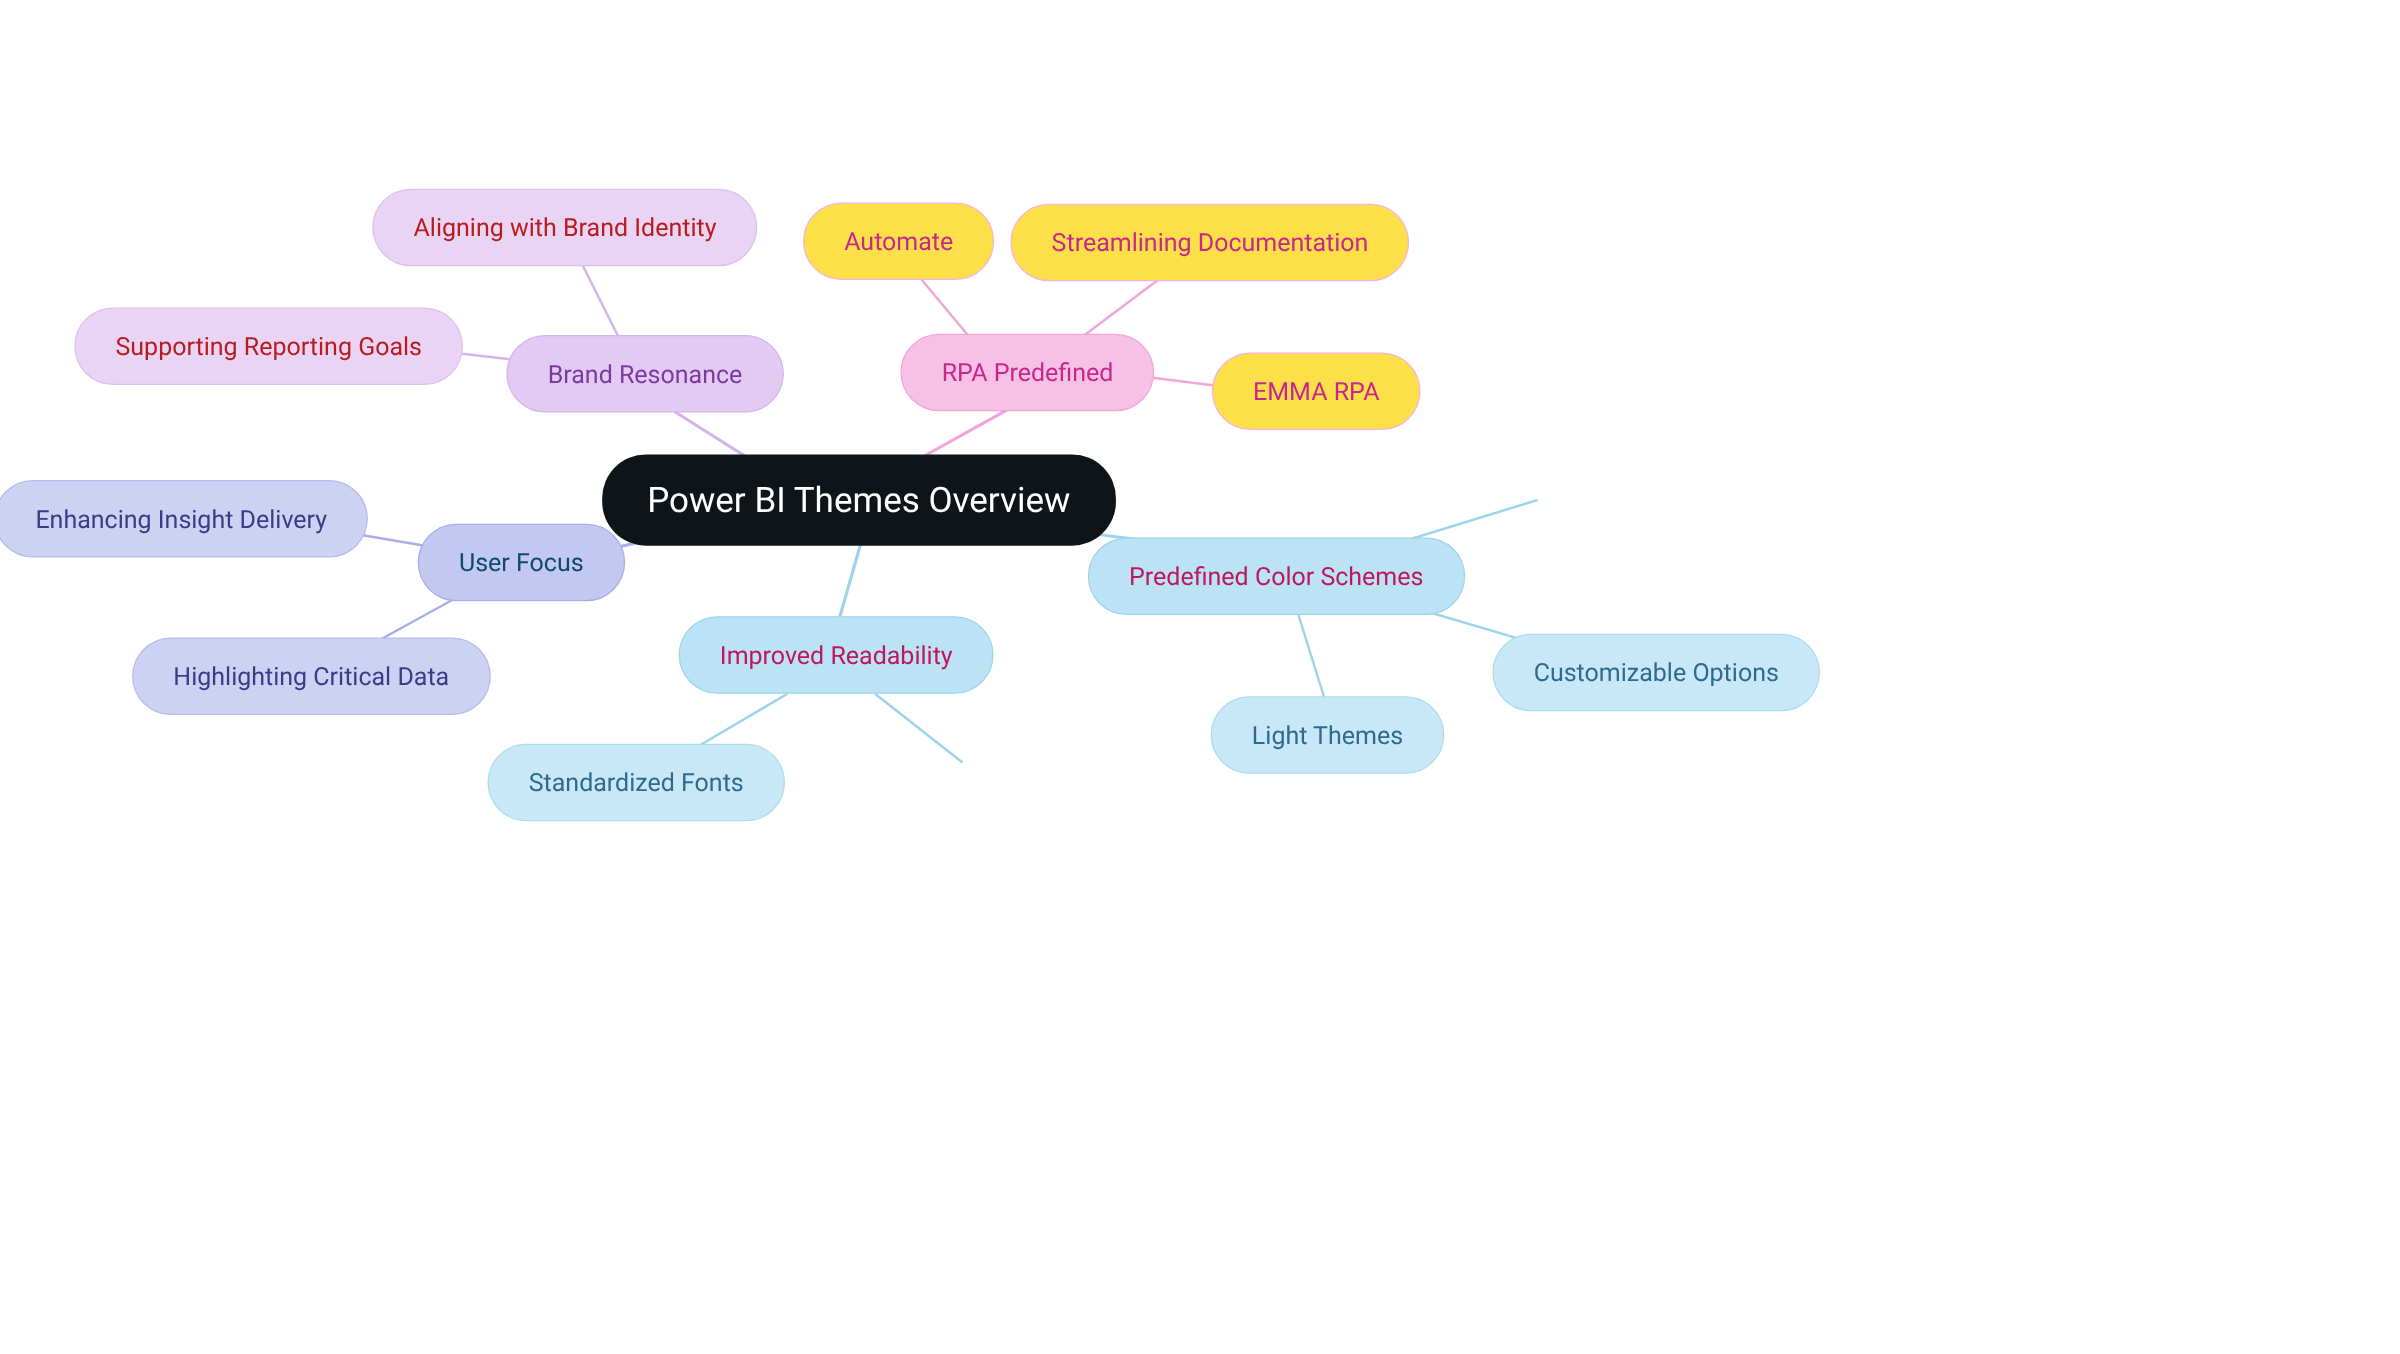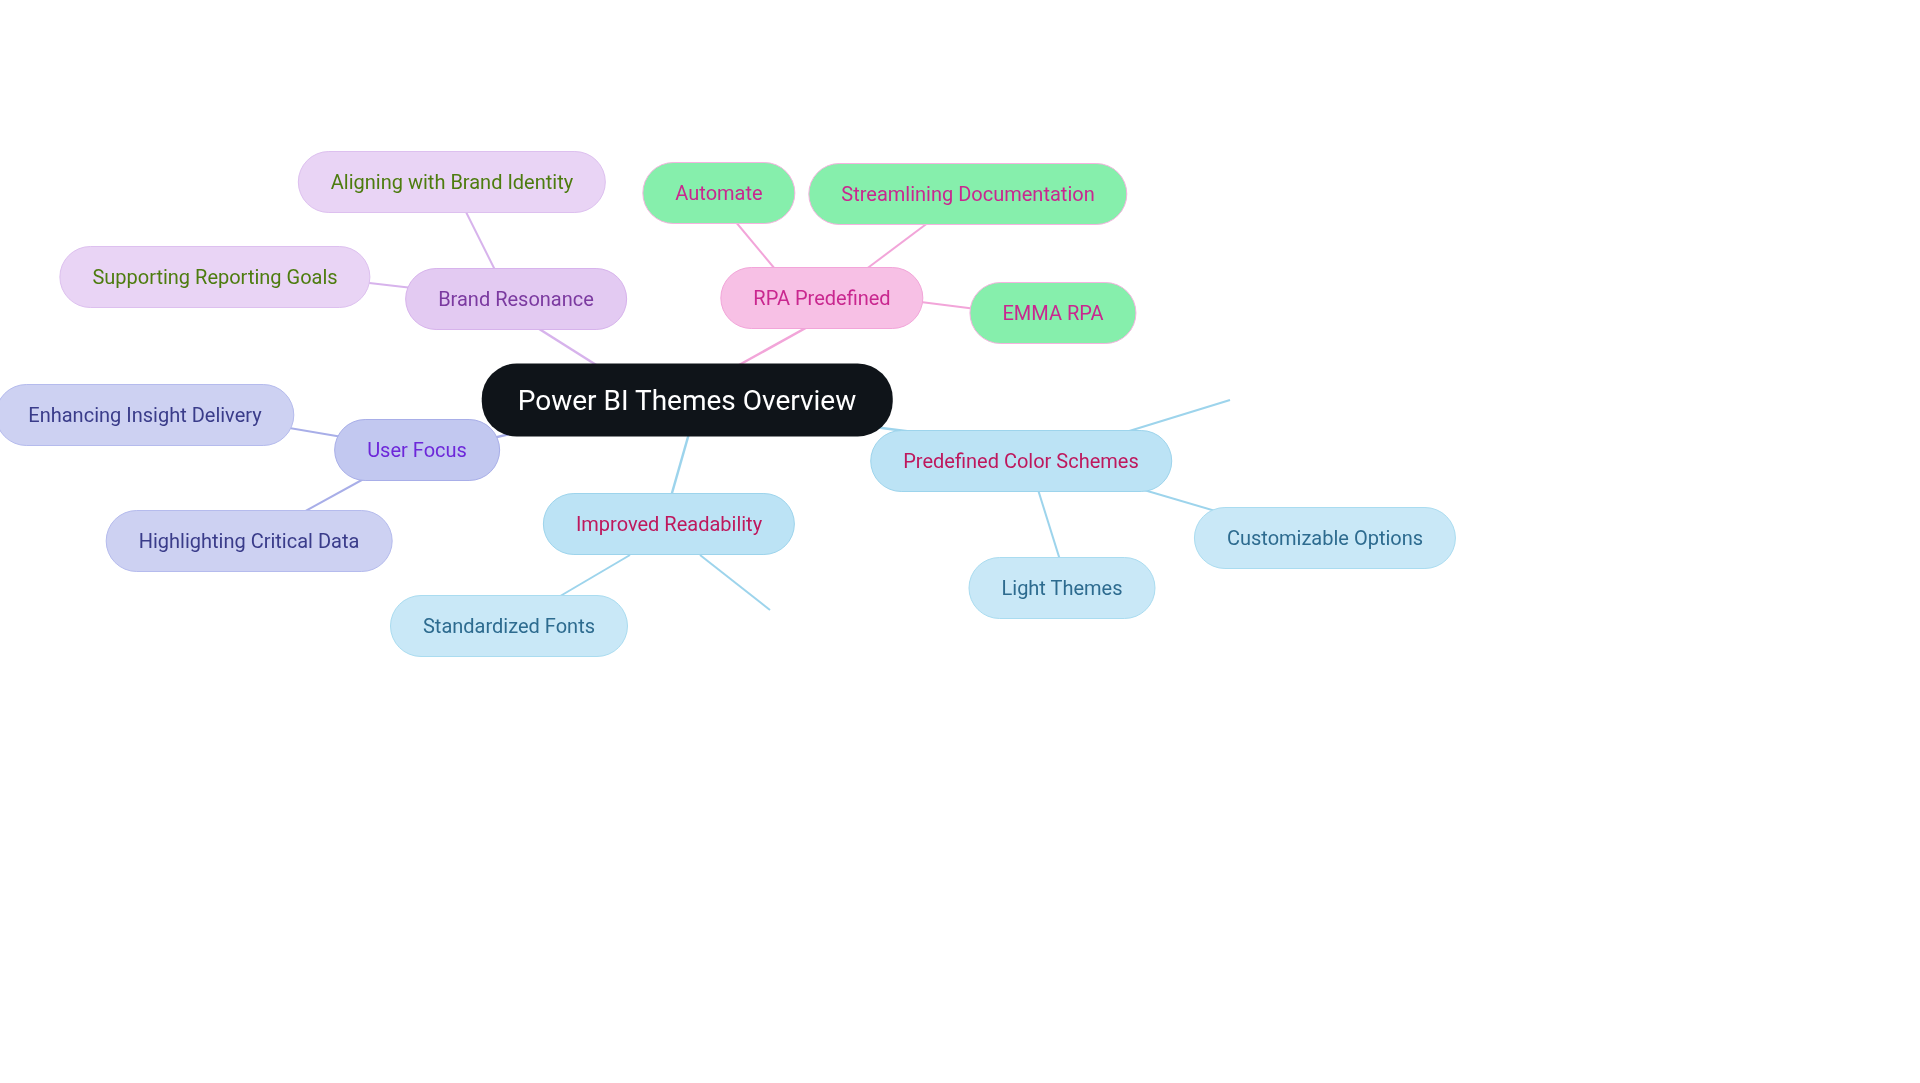"Aligning with Brand Identity" .node-lavender-light { color: #4d7c0f -> #b91c1c }
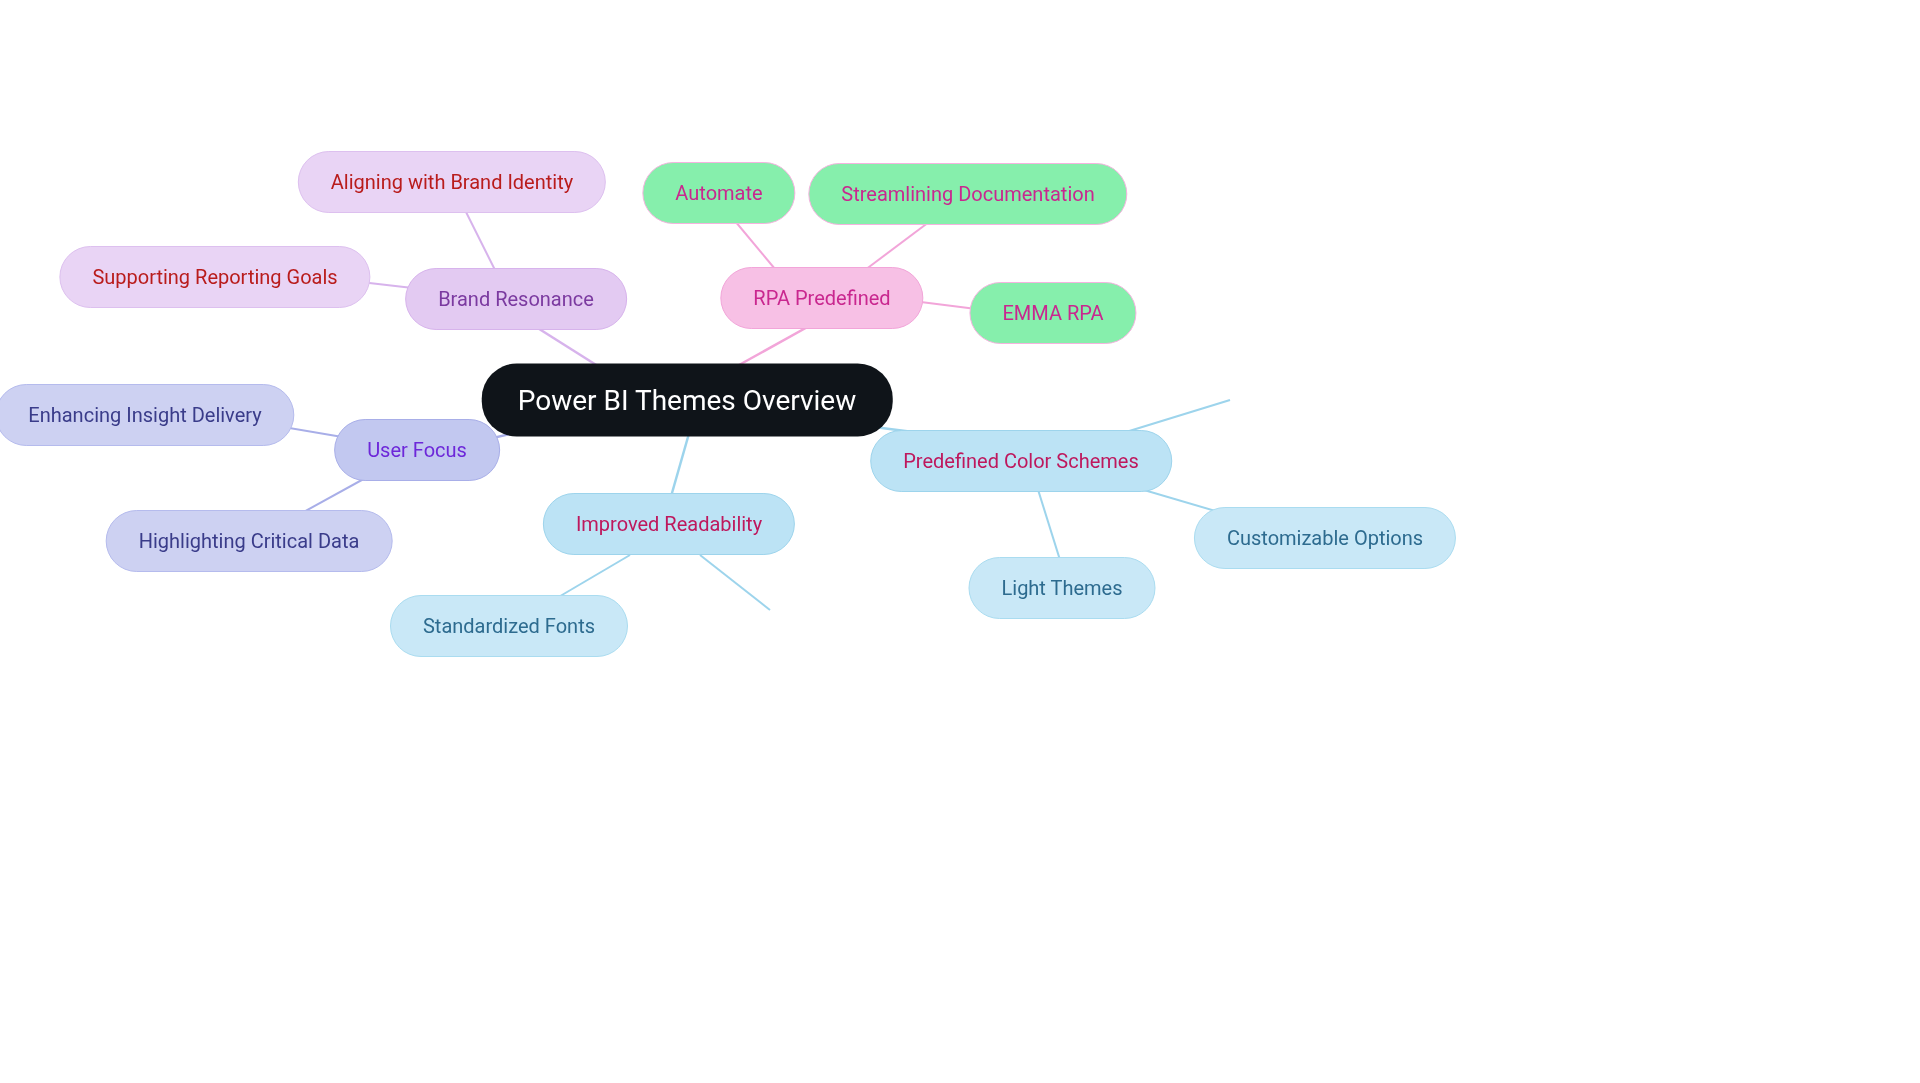"Automate" .node-pink-light { background: #86efac -> #fde047 }
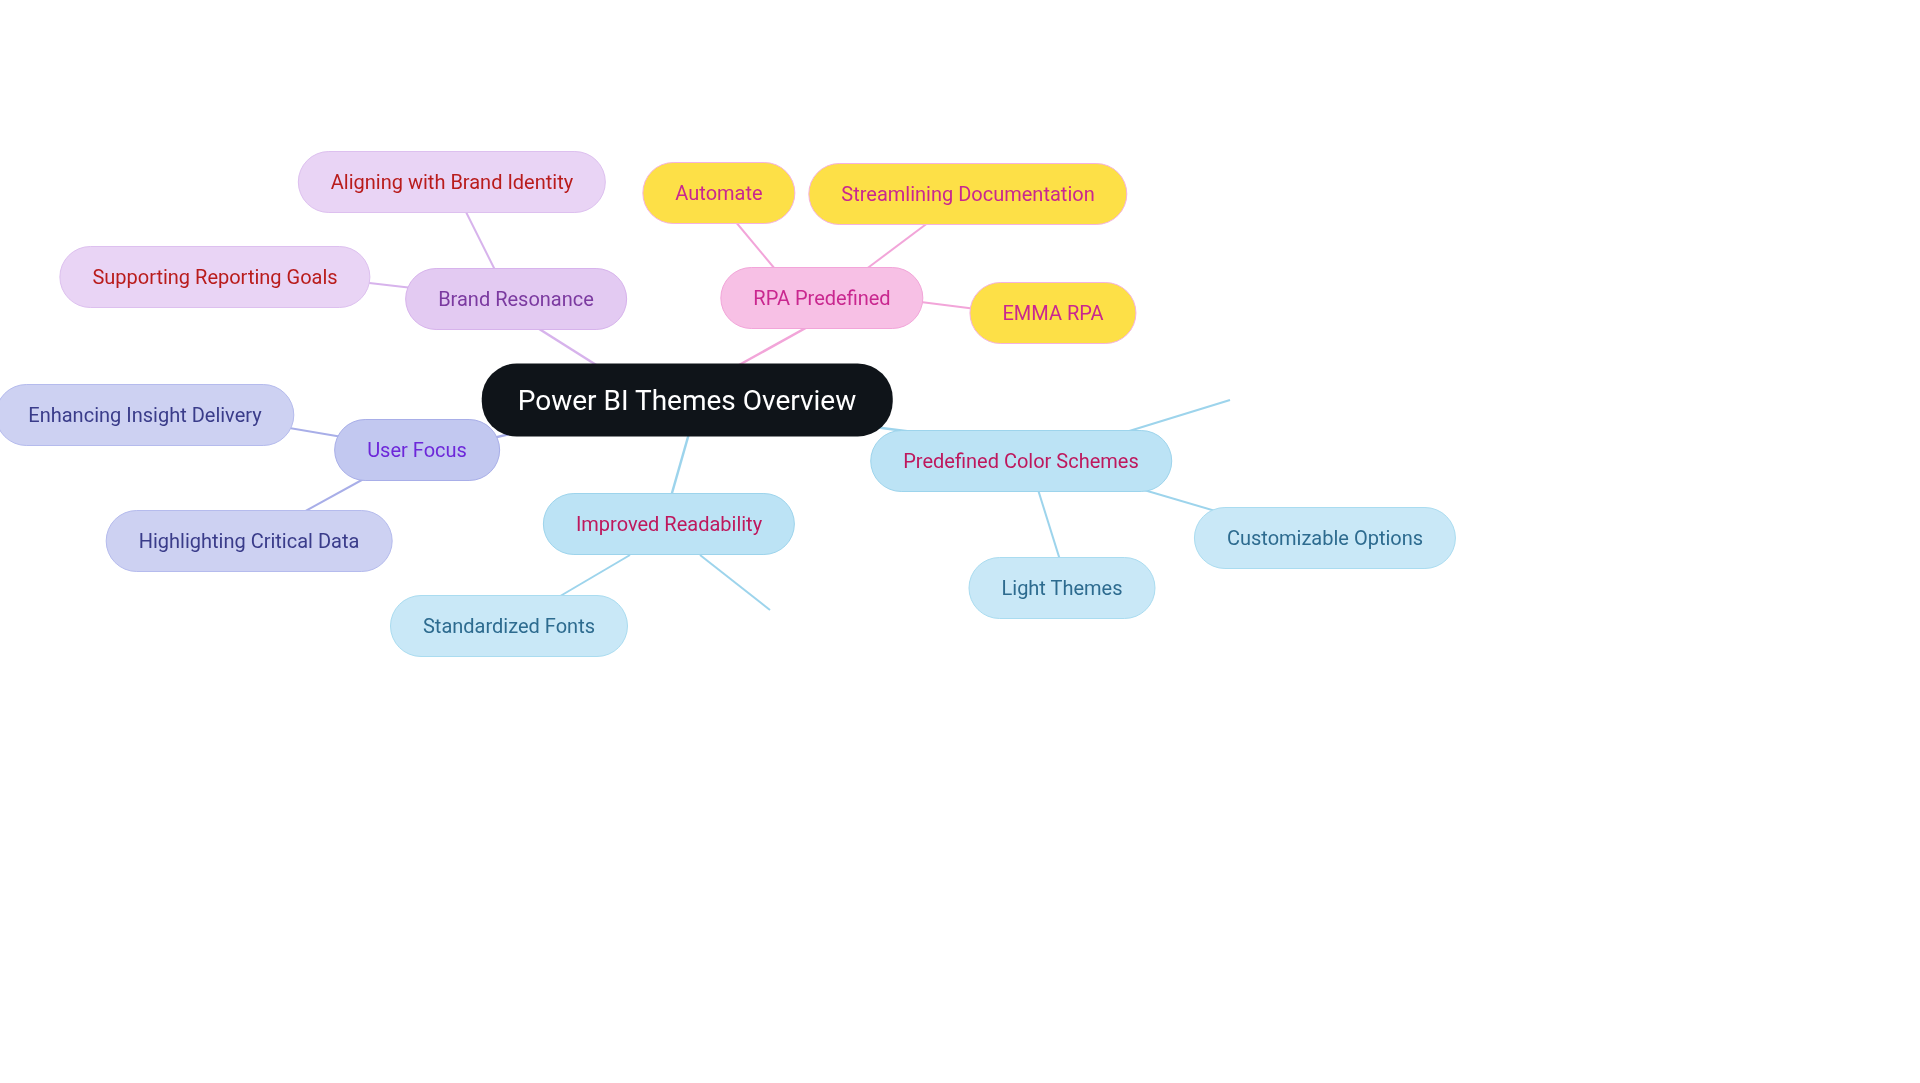"User Focus" .node-purple { color: #6d28d9 -> #0c4a6e }
